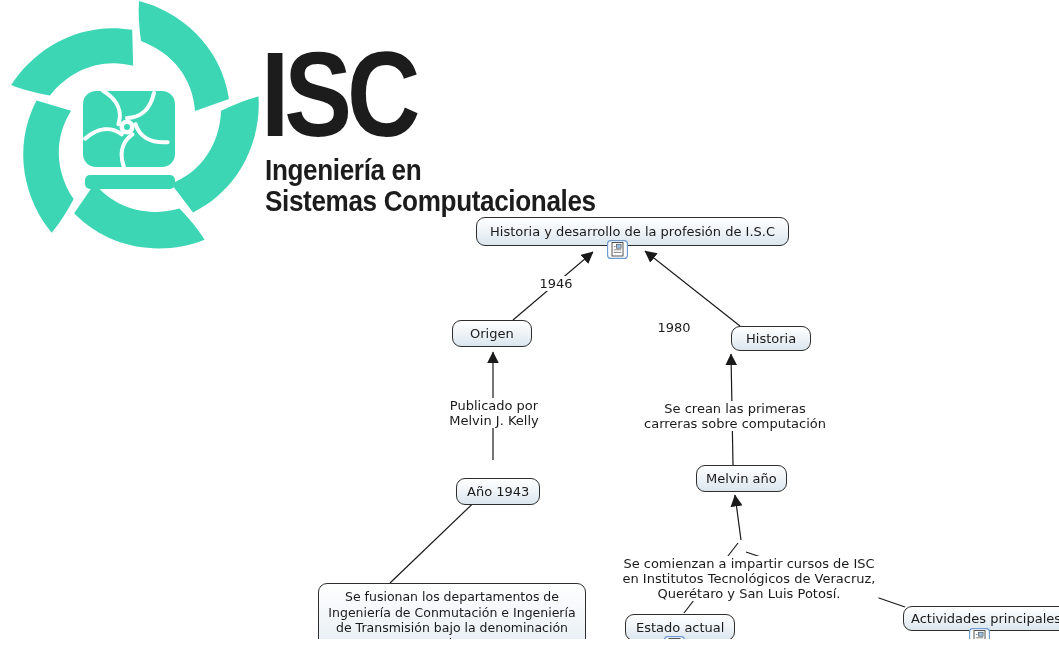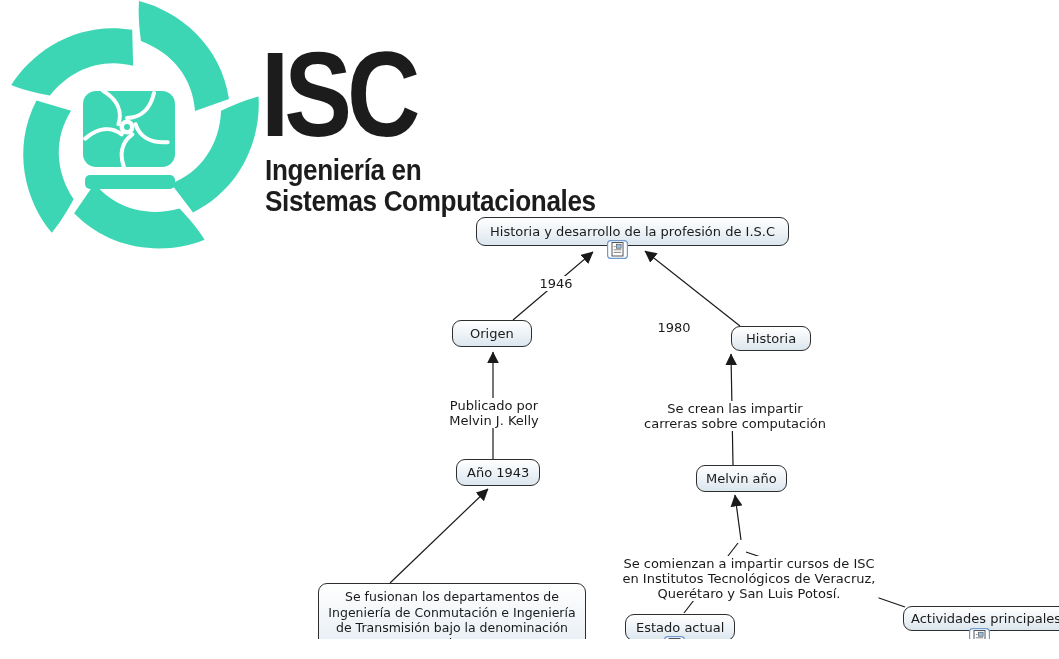"Se crean las impartir" div.link-label { text: impartir -> primeras }
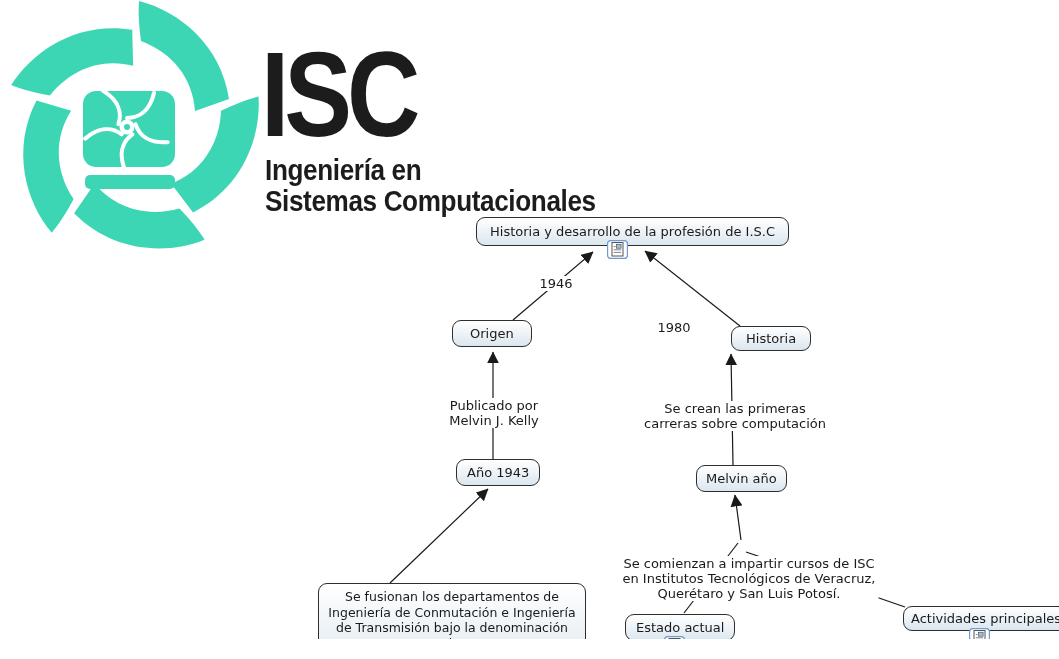"Año 1943" div.node { top: 459px -> 478px }
